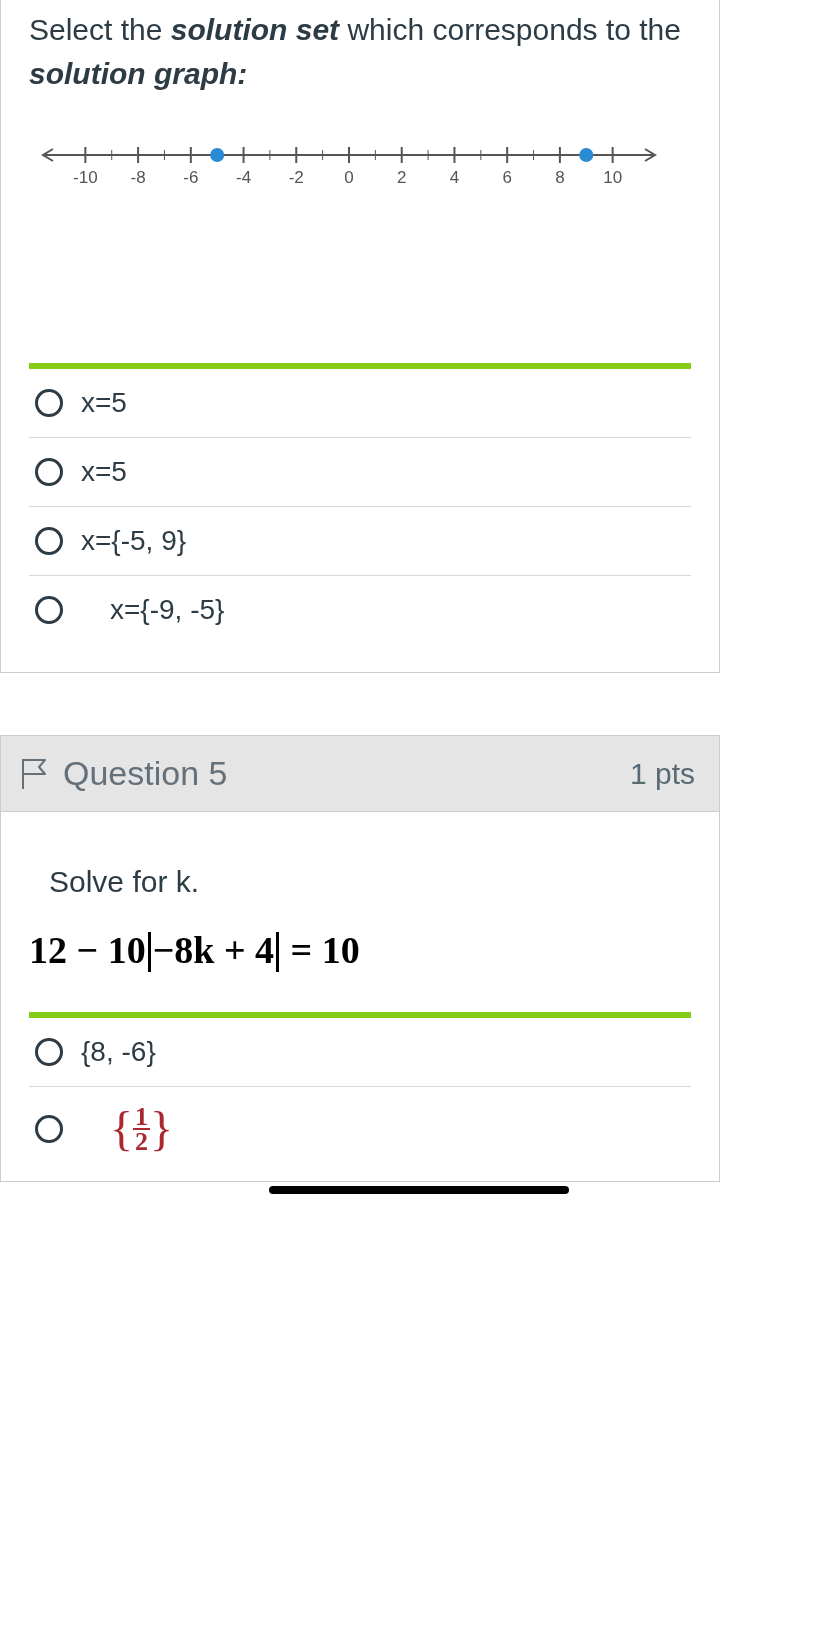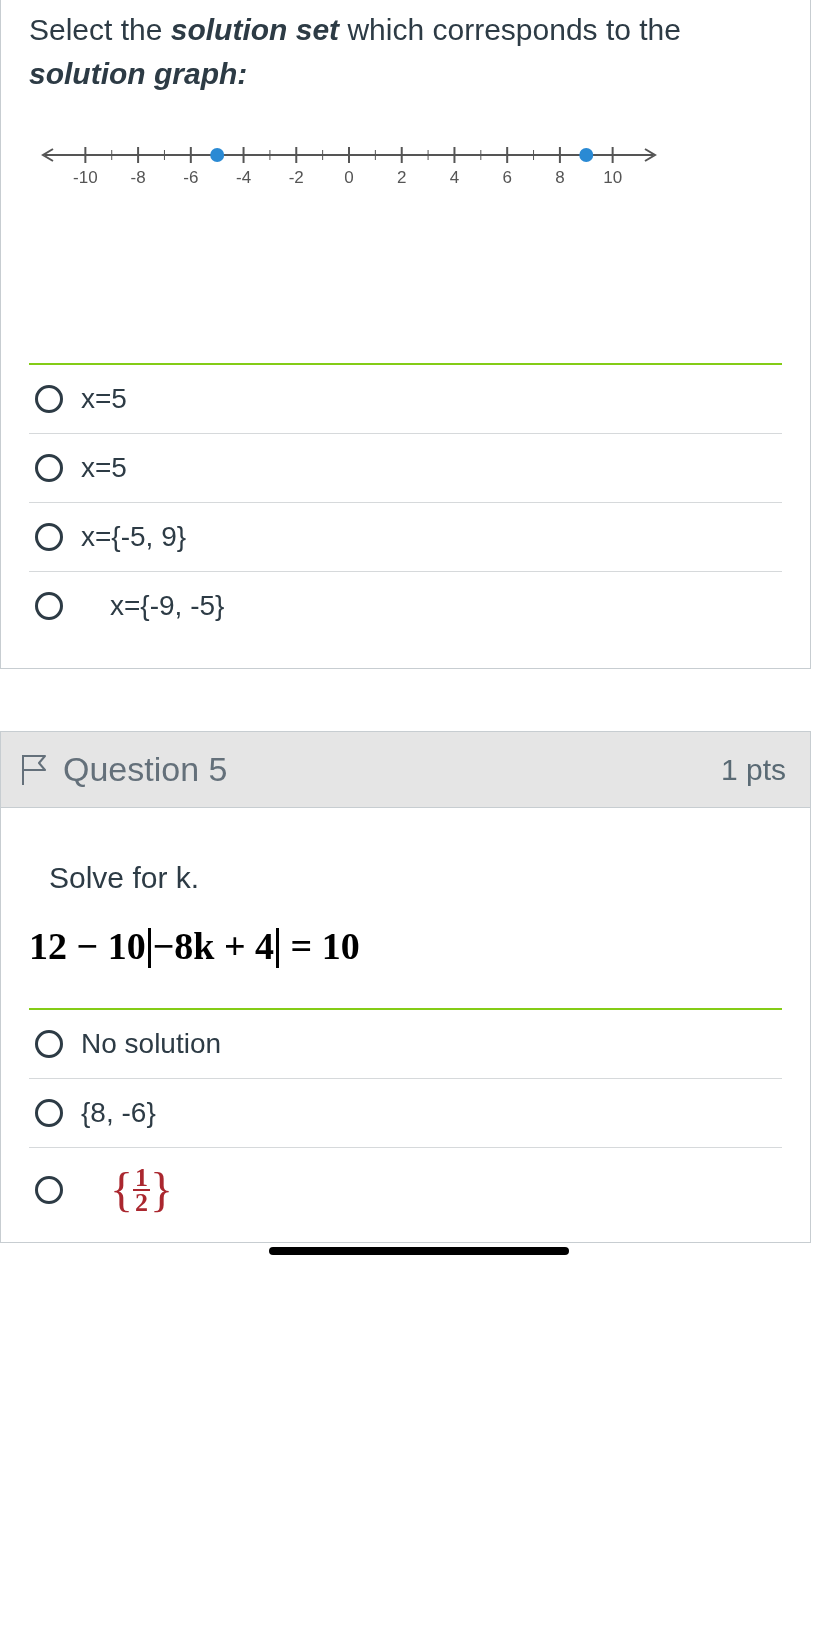"Select the solution set which" .page { width: 811px -> 720px }
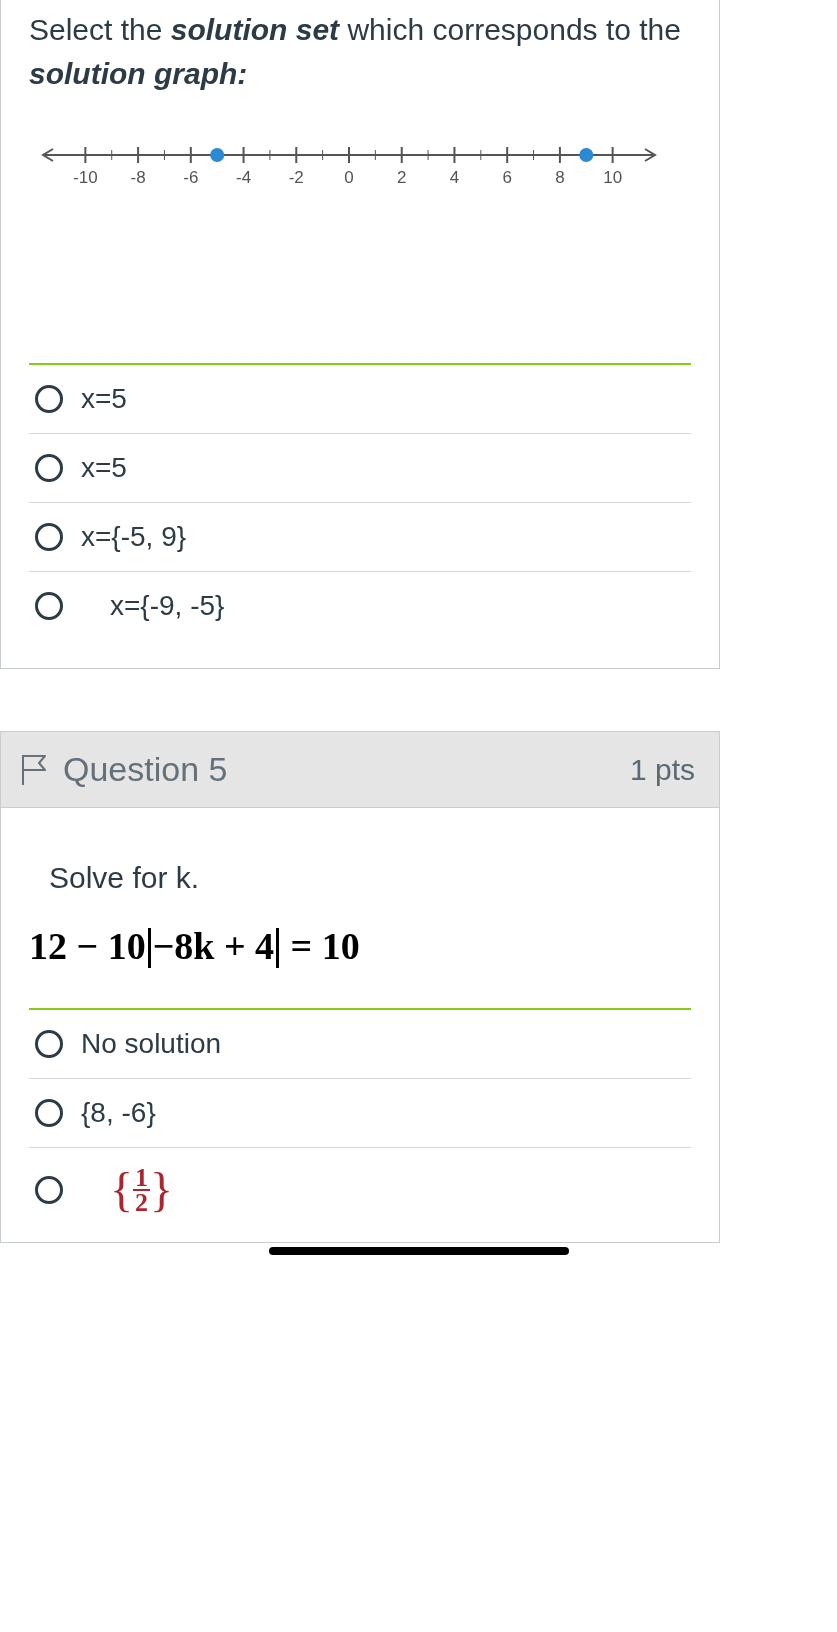"x=5" .options { border-top: 2px solid #84cc16 -> 6px solid #84cc16 }
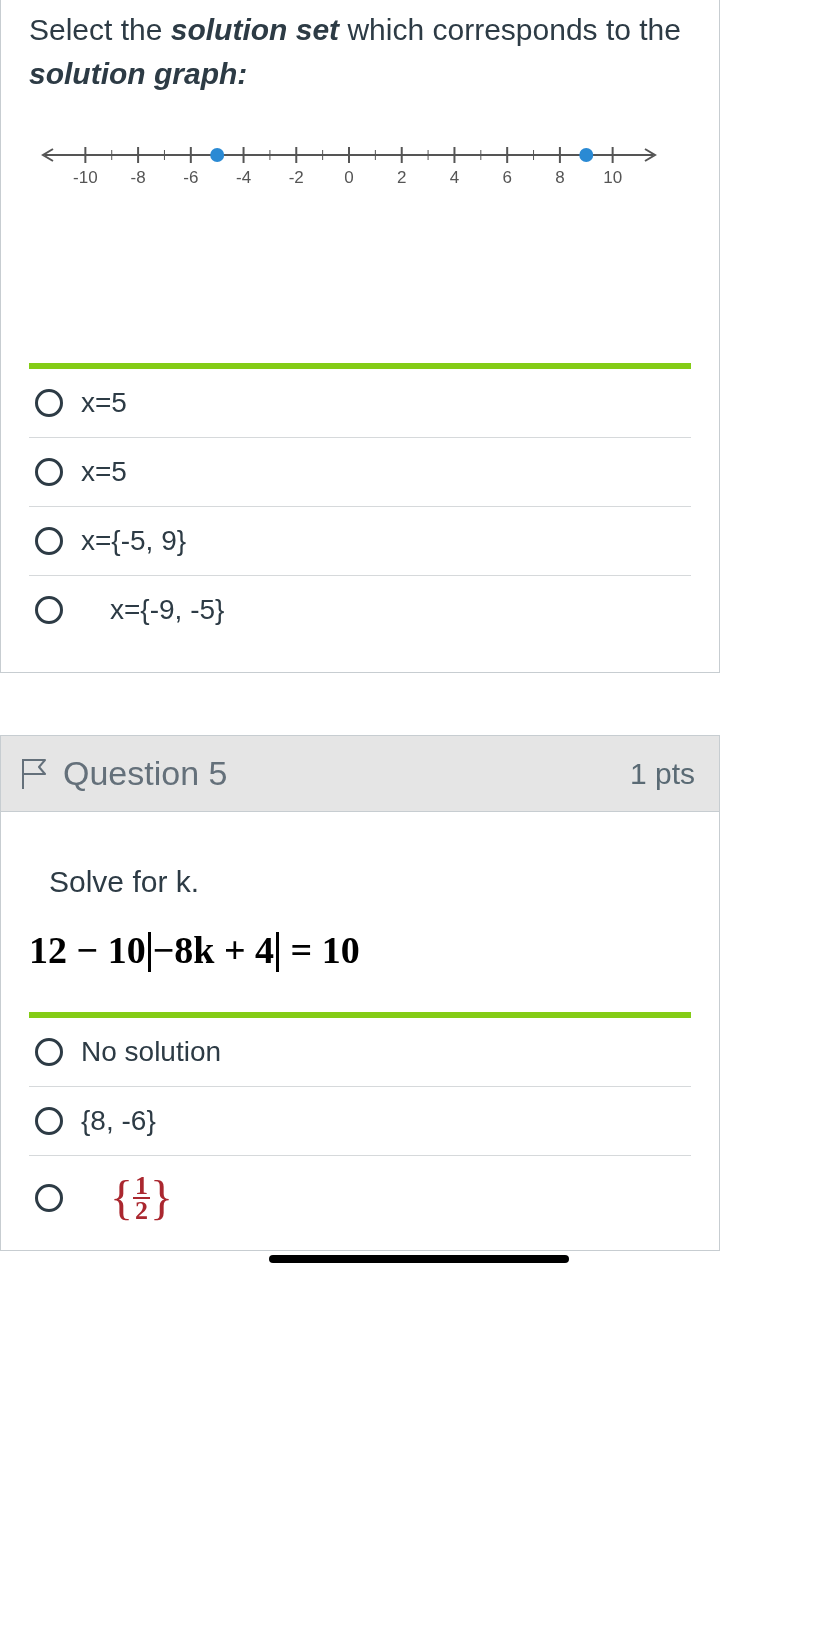"No solution" div.option { html: <div> <span></span> <span>No solution</span> </div> -> none }
